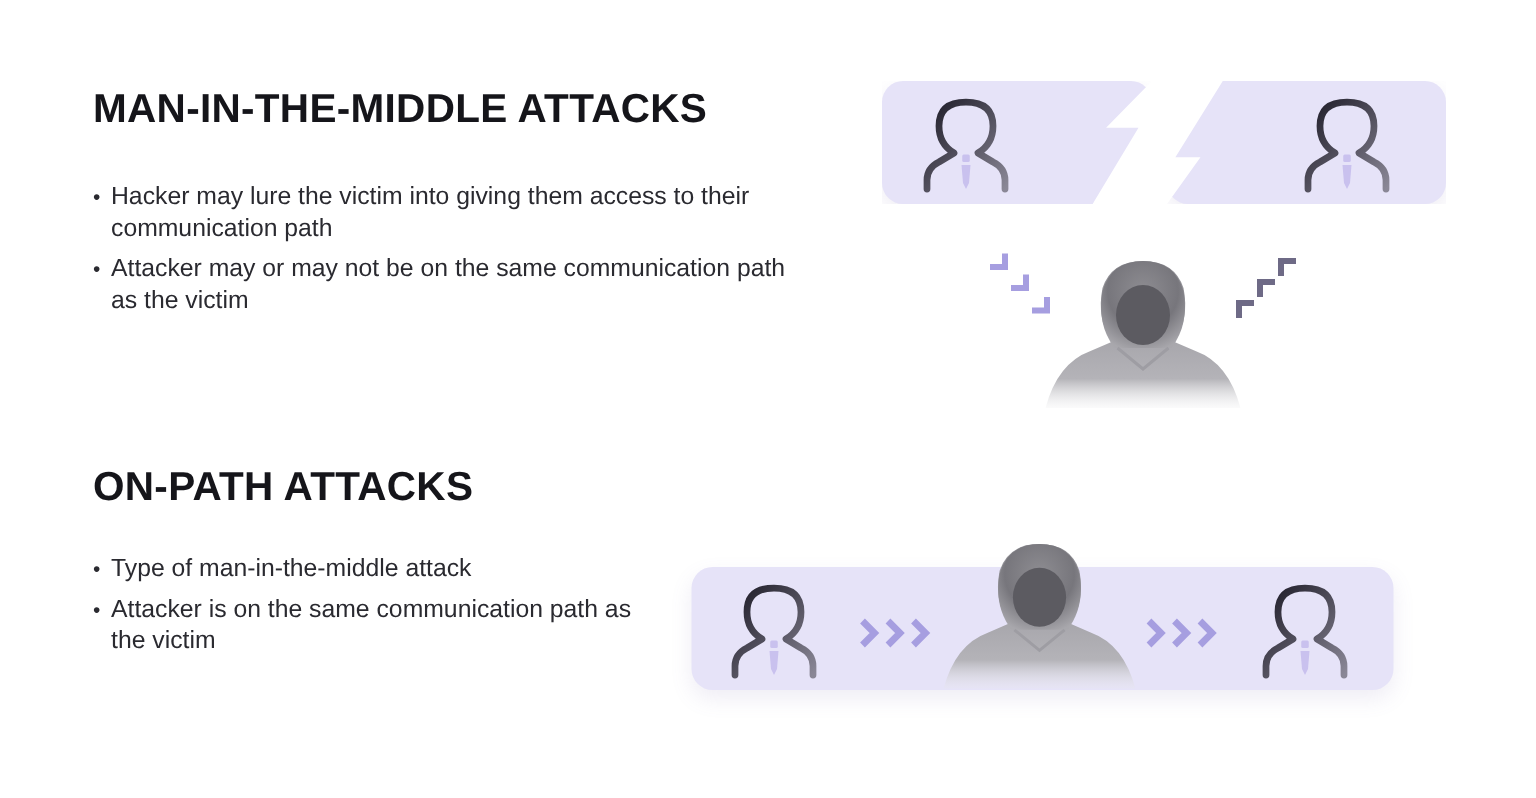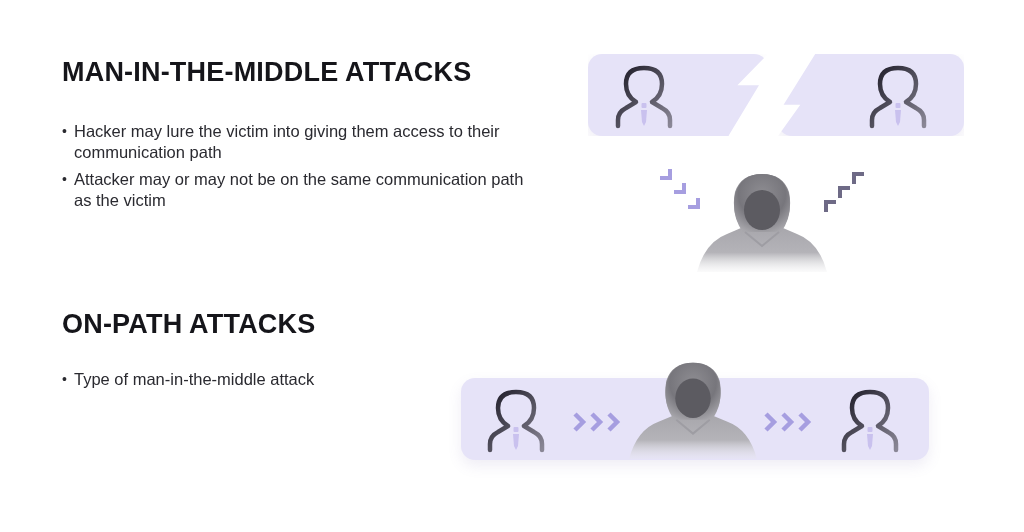"Attacker is on the same" li { html: none -> <li>Attacker is on the same communication path as the victim</li> }
